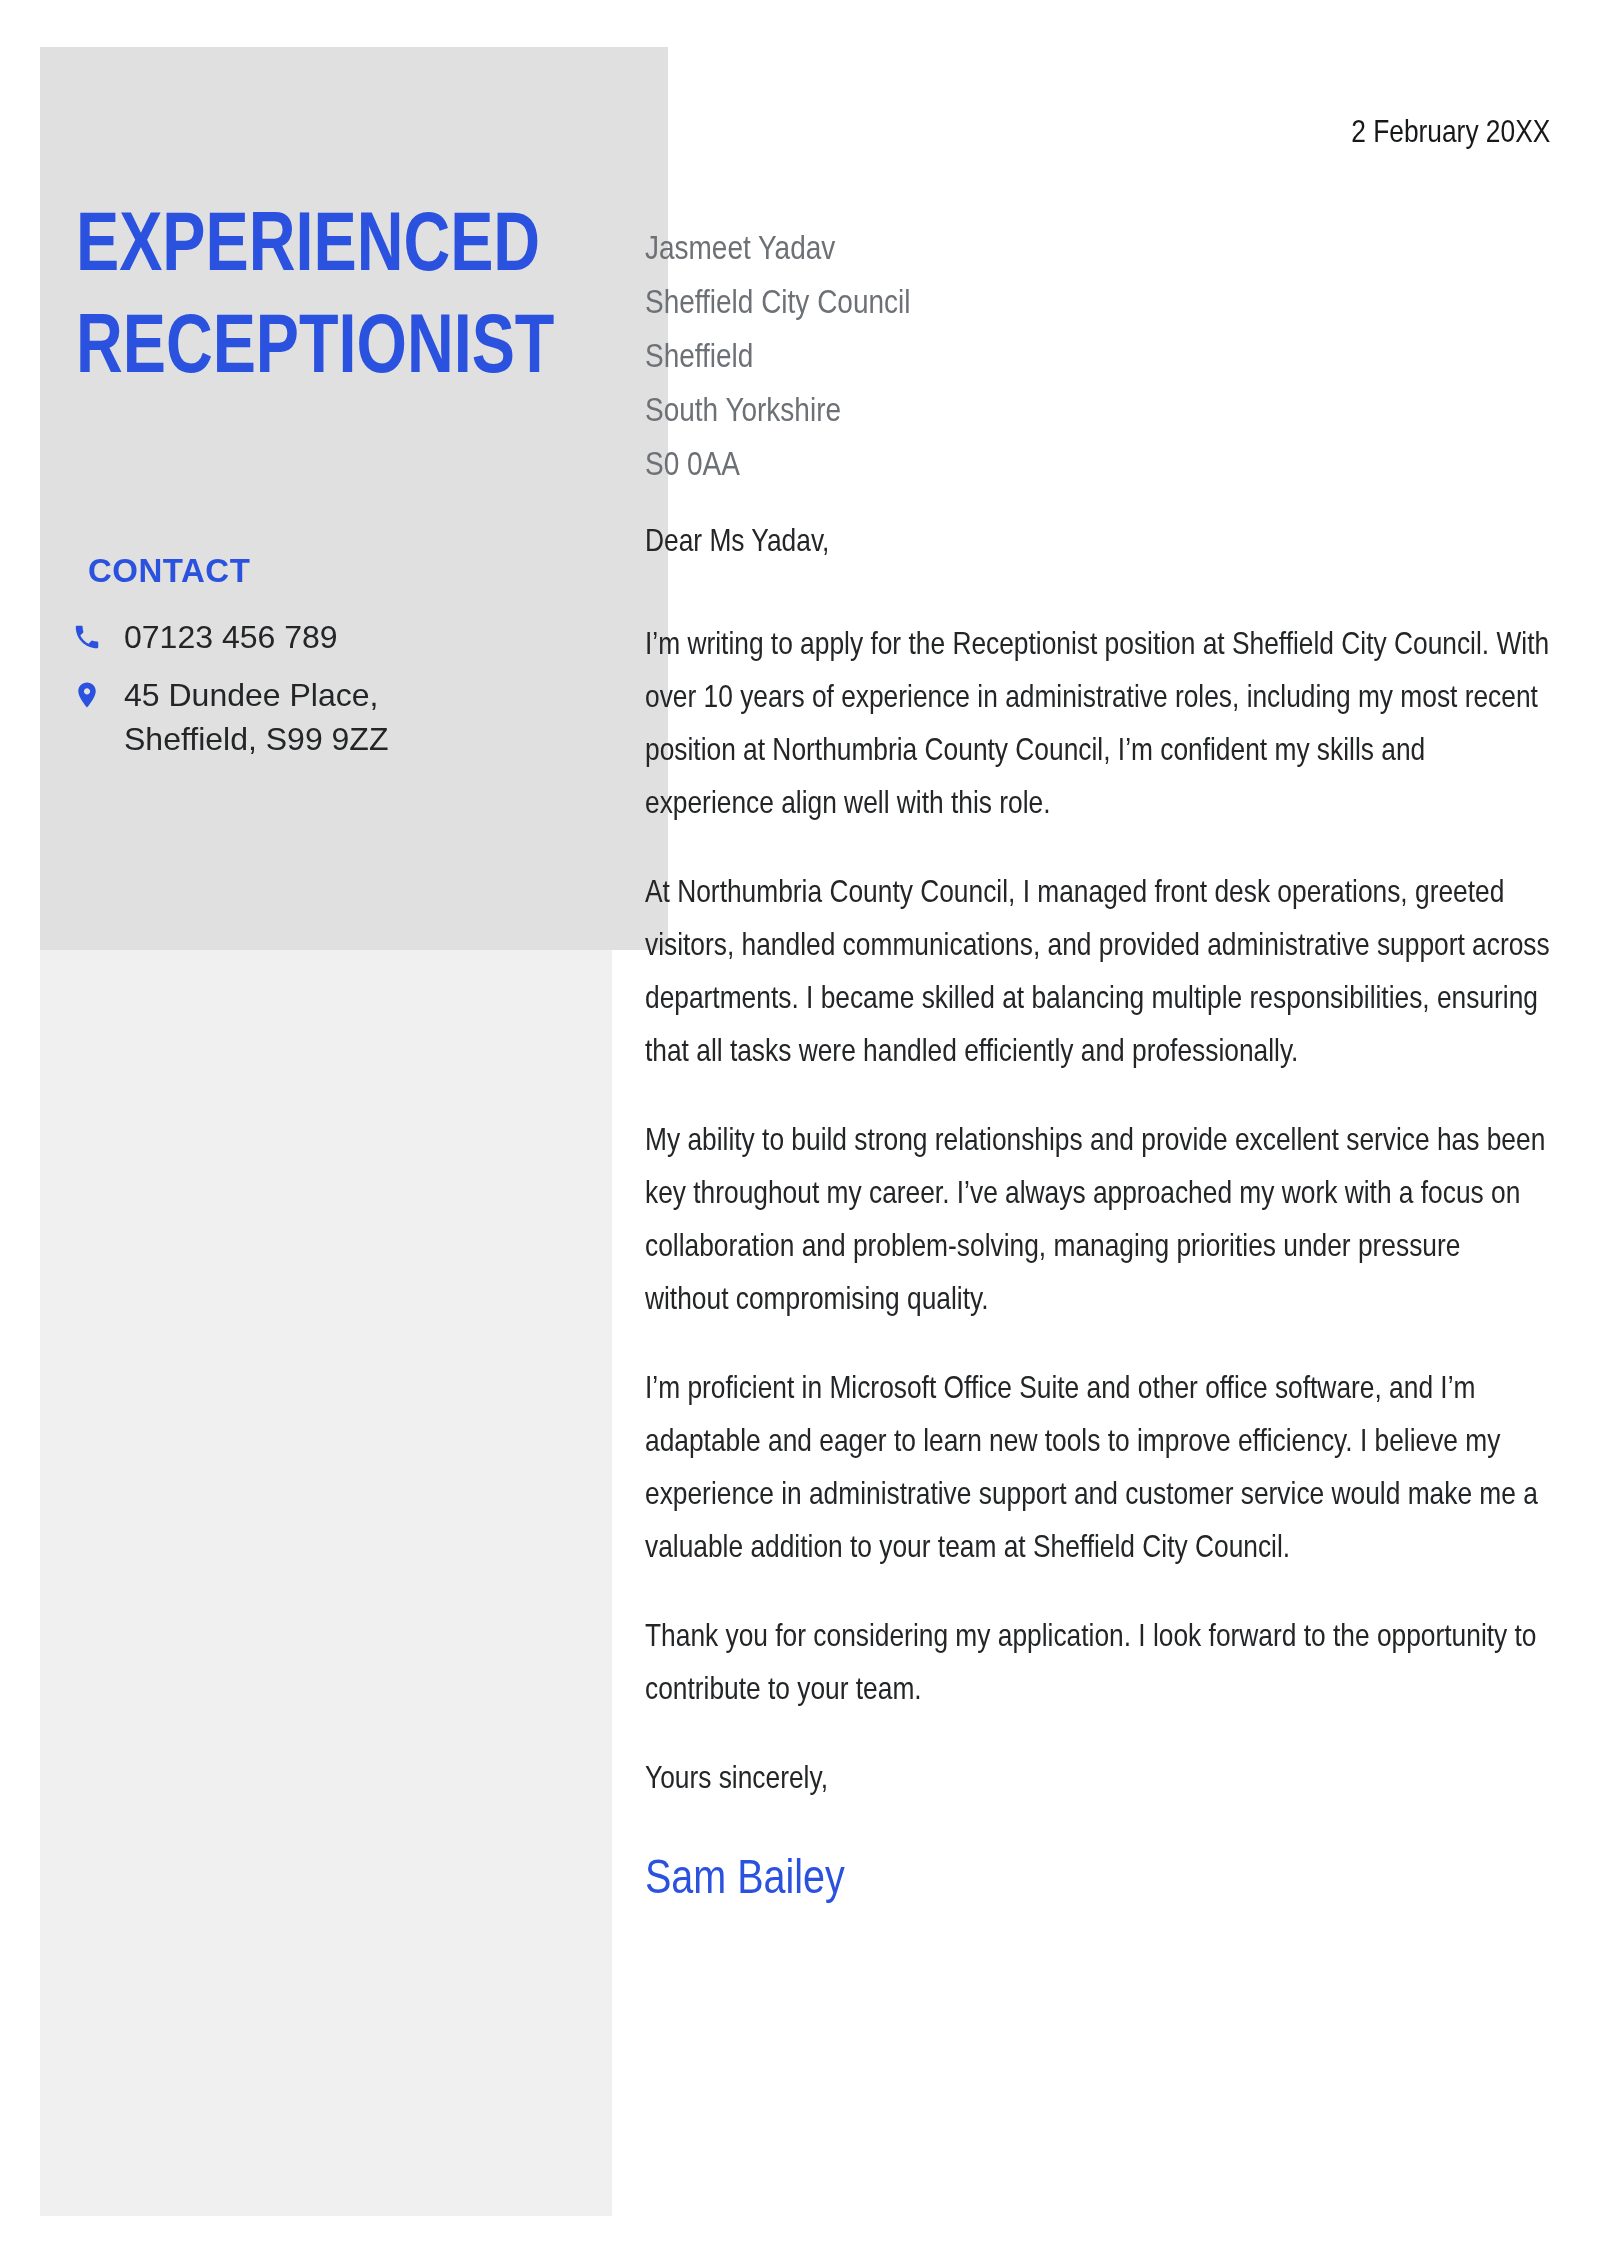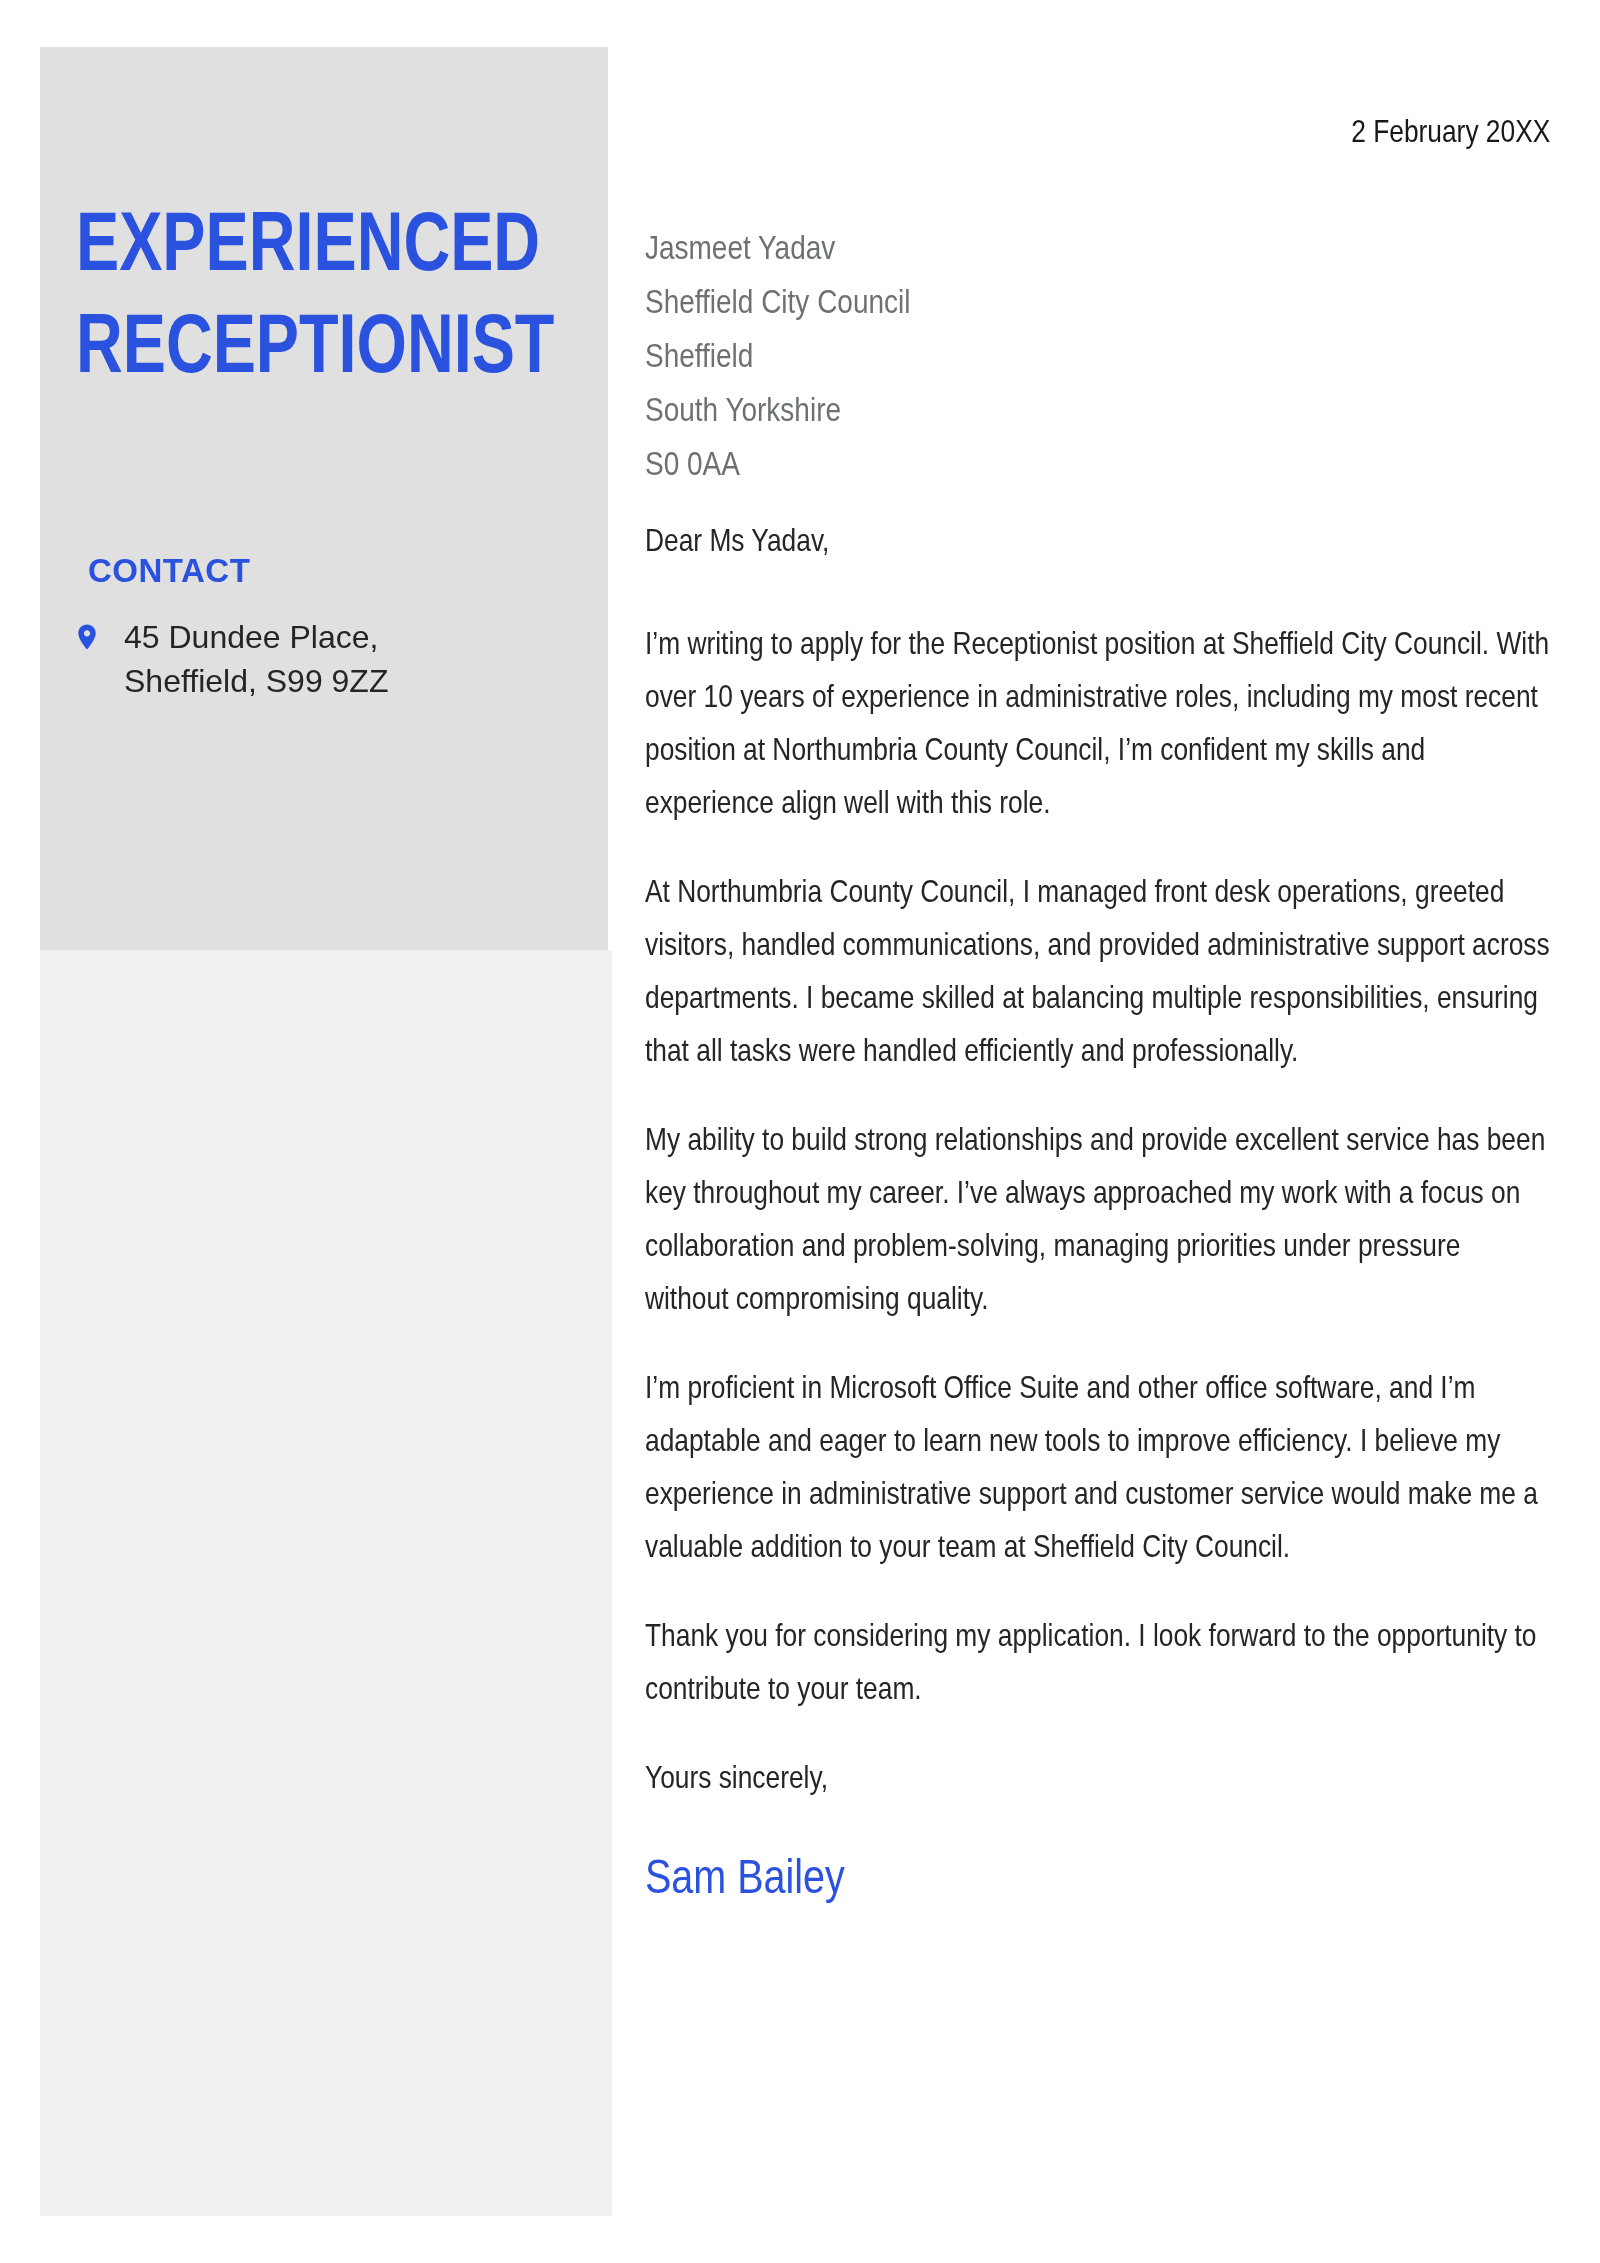"EXPERIENCED" .sidebar-top { width: 568px -> 628px }
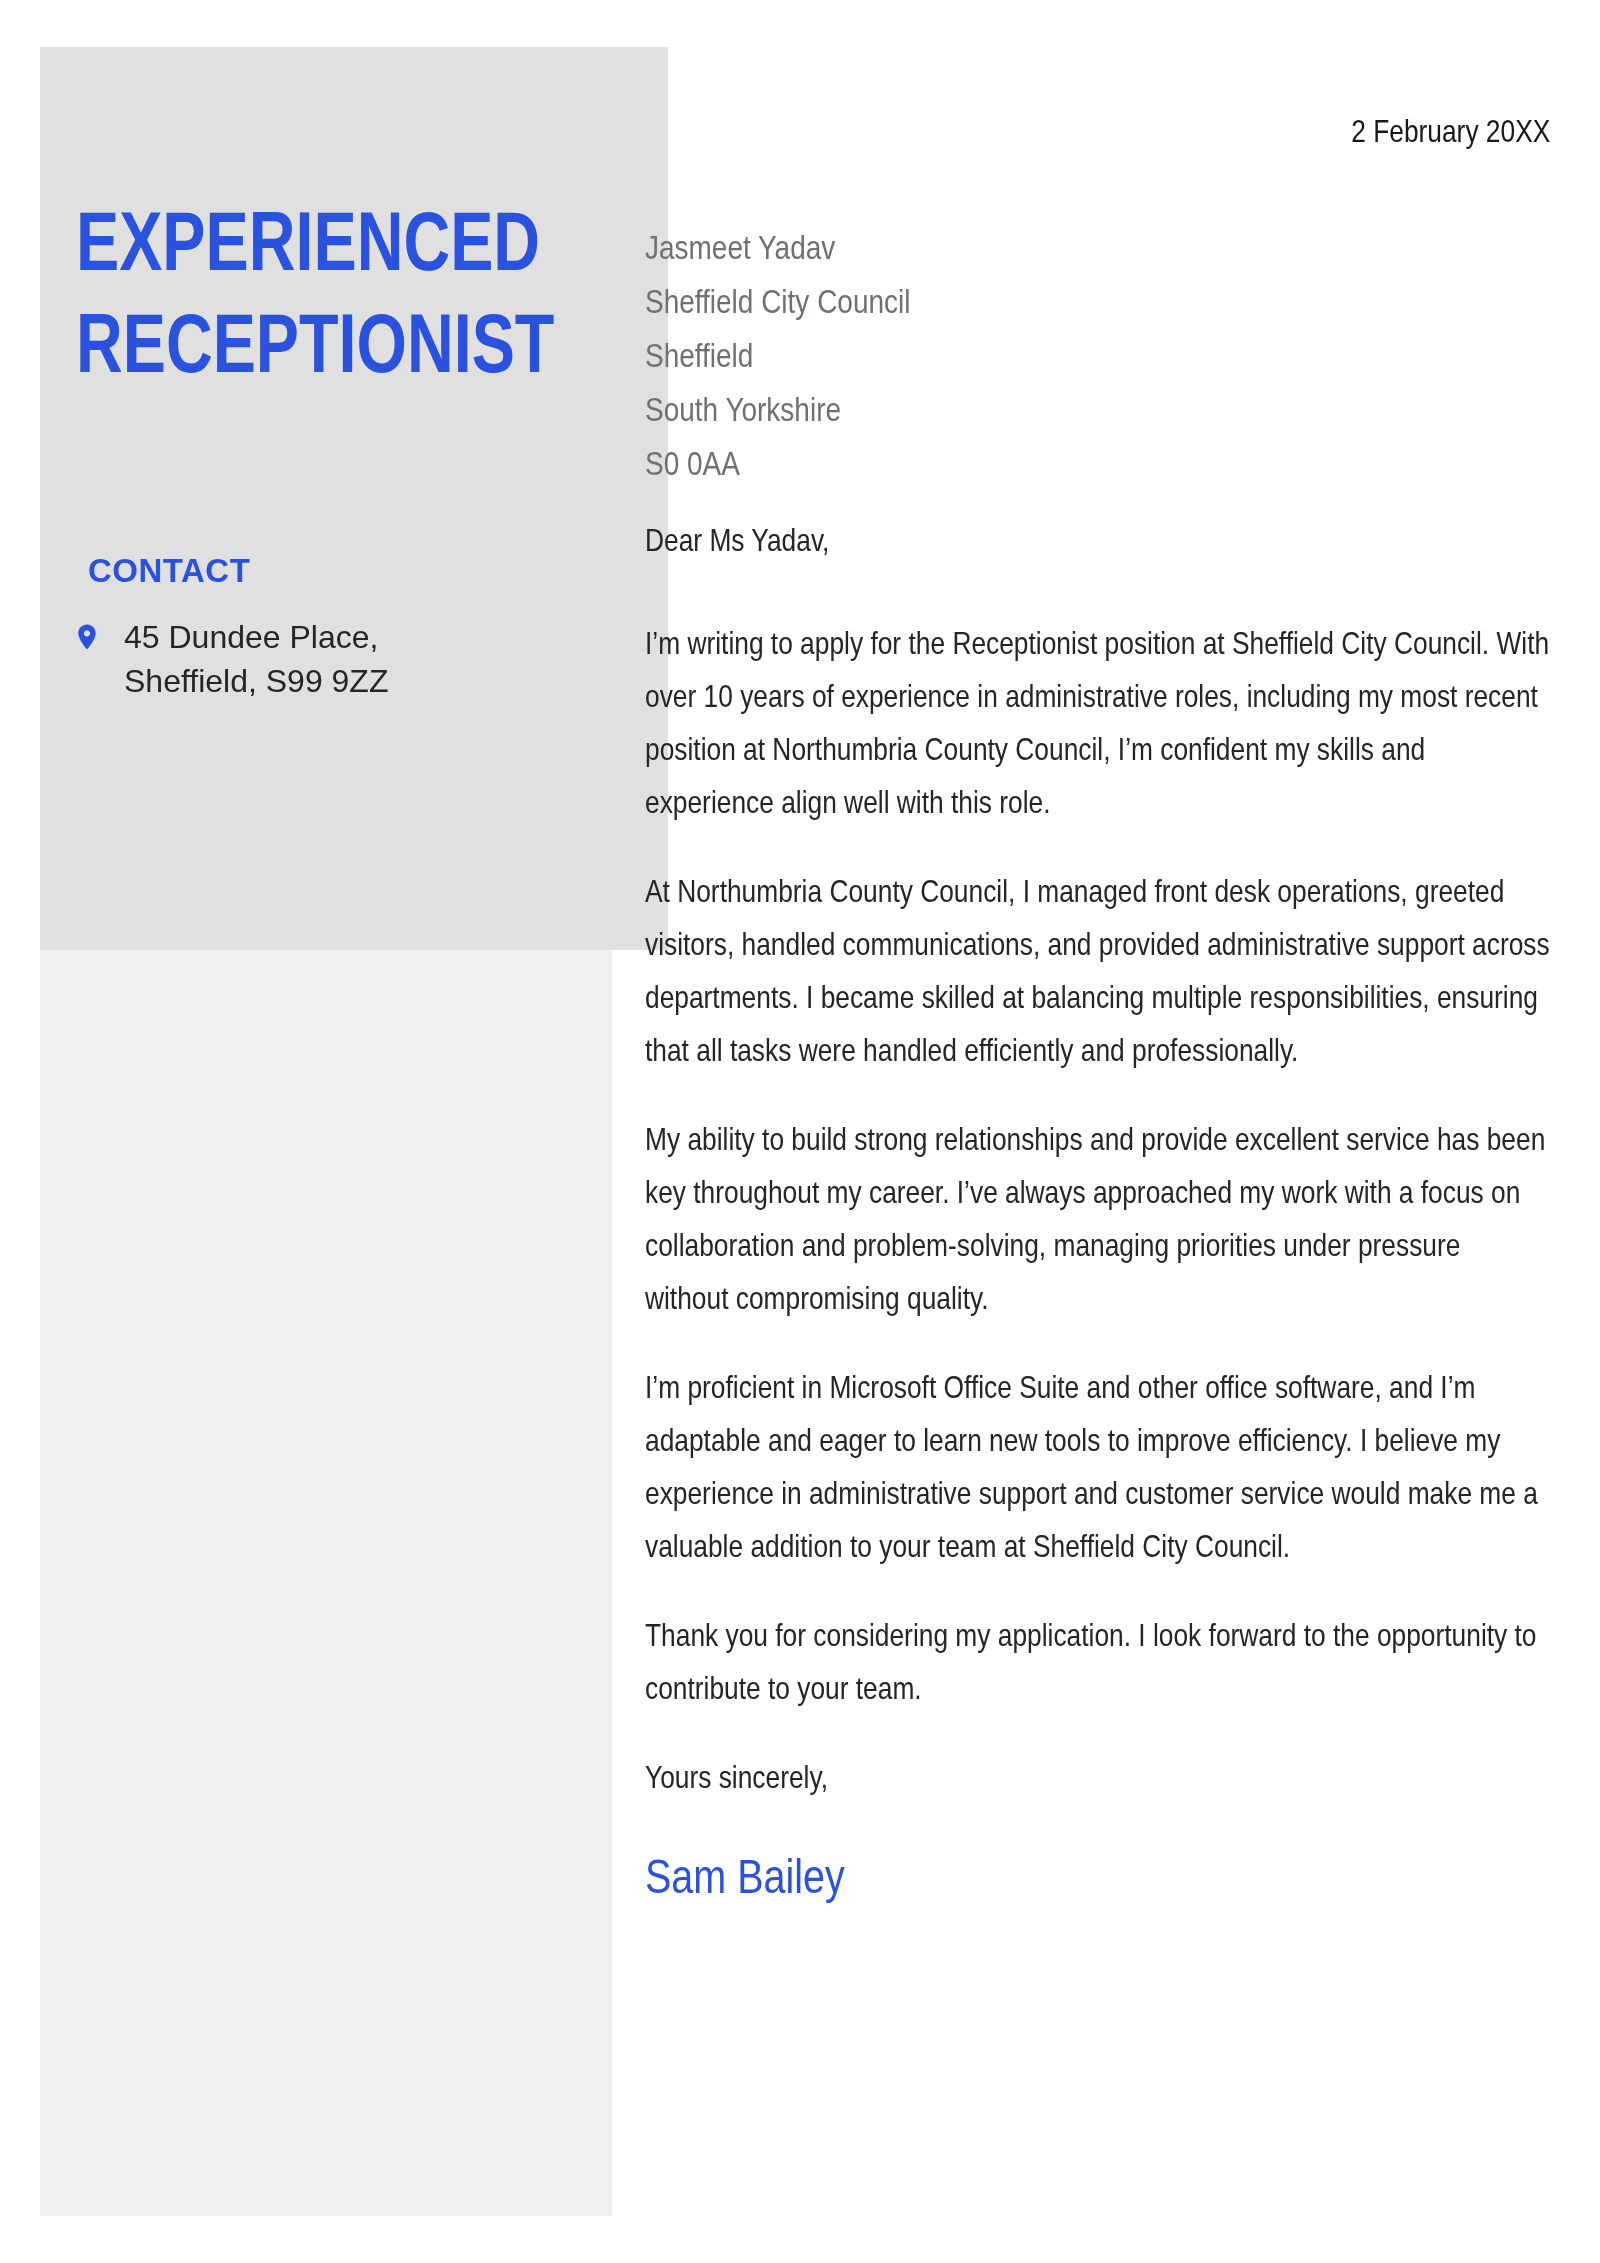"07123 456 789" li.contact-row { html: none -> <li> <span> <svg> <path></path> </svg> </span> <span>07123 456 789</span> </li> }
